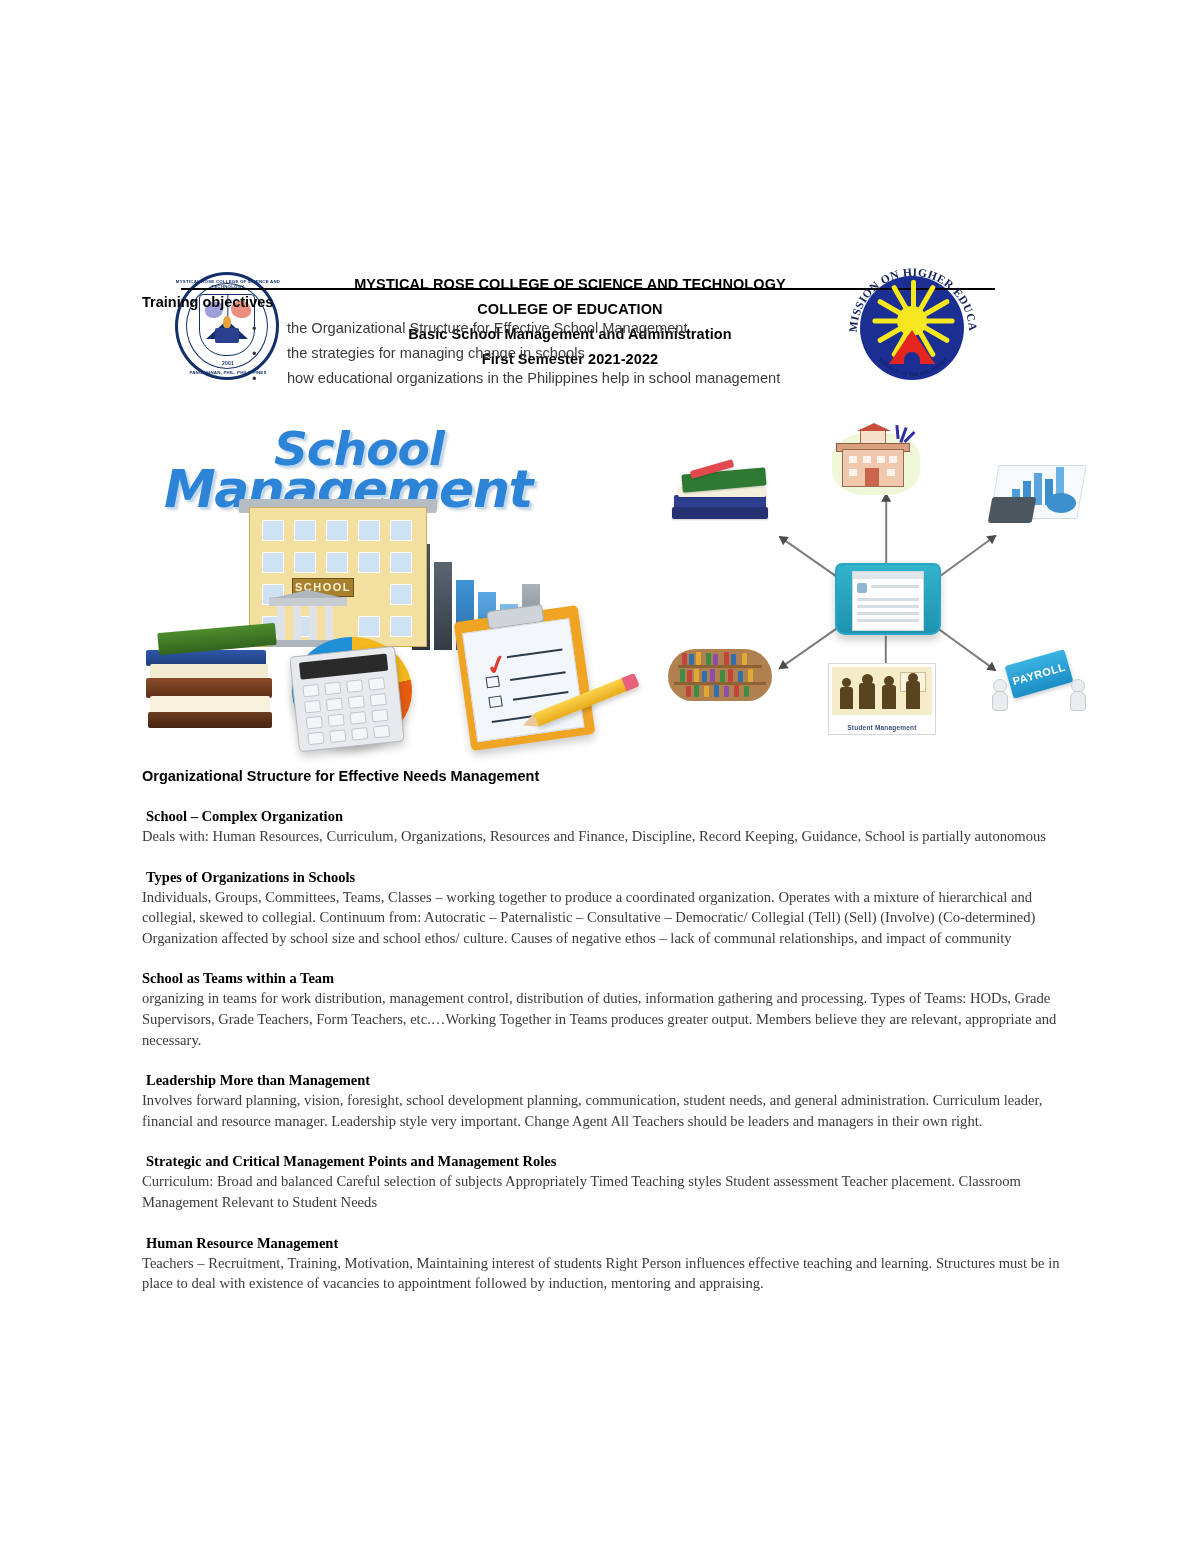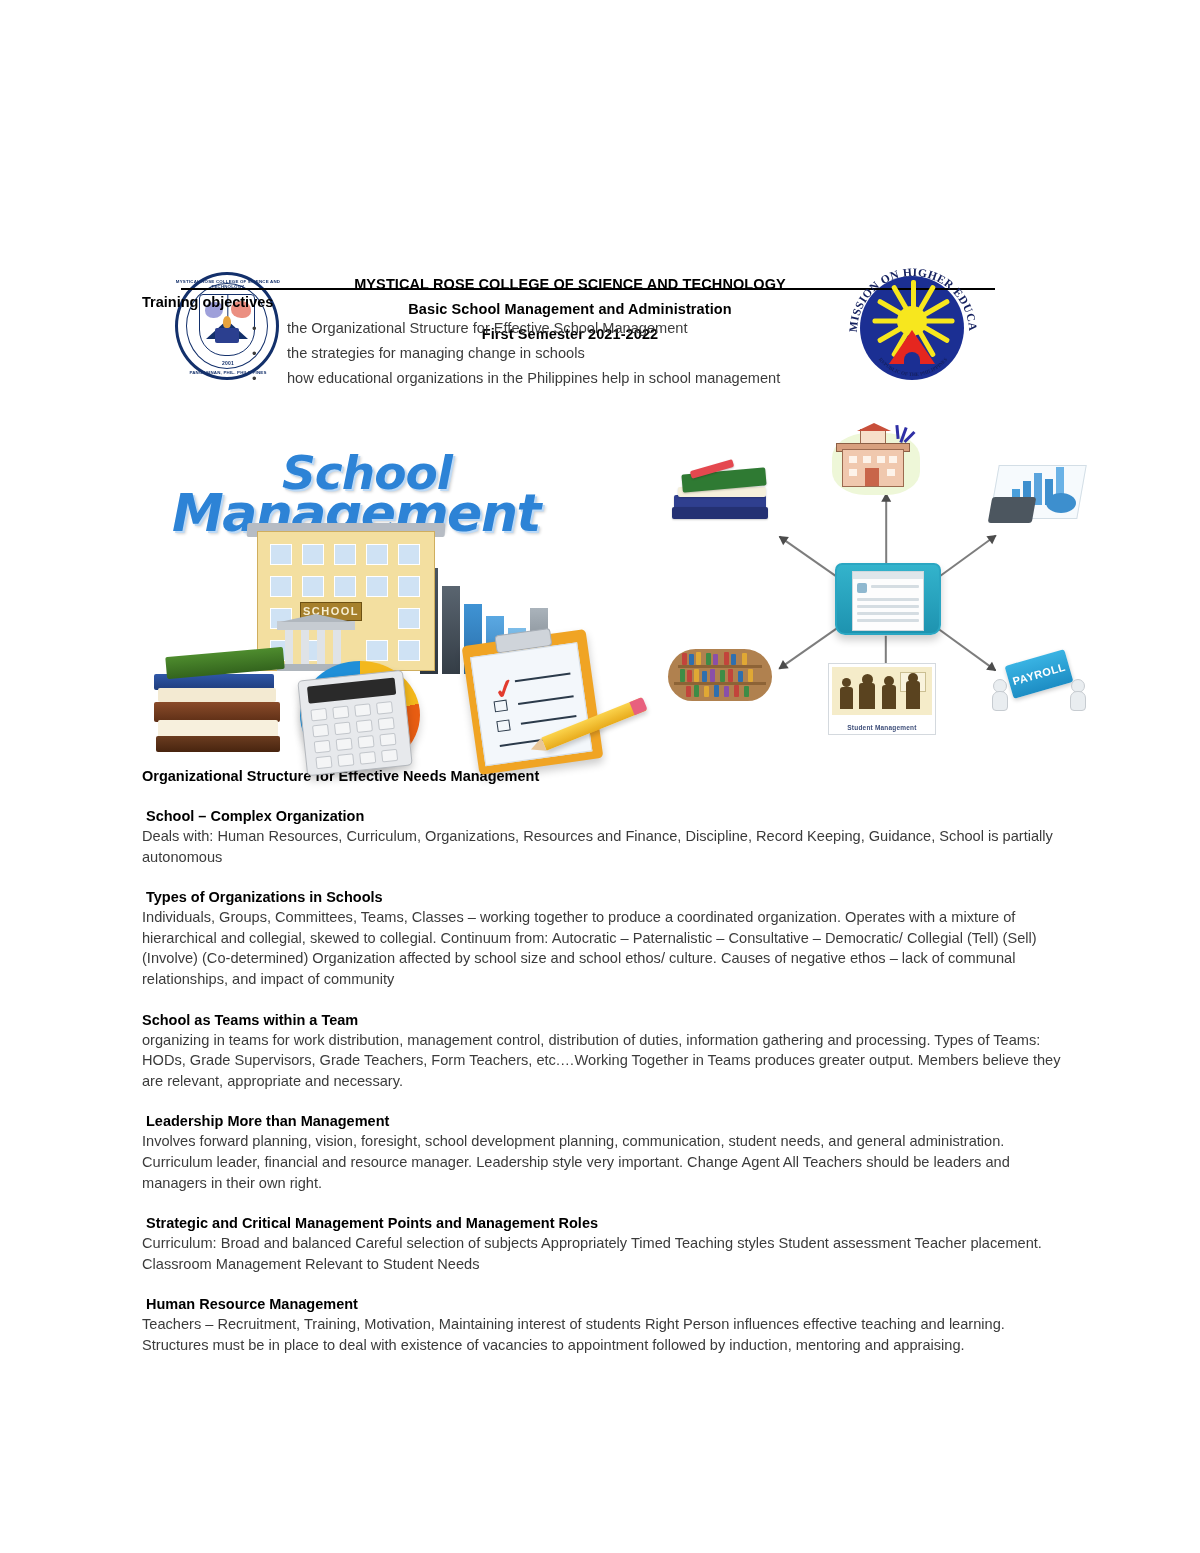"COLLEGE OF EDUCATION" div { html: none -> <div>COLLEGE OF EDUCATION</div> }
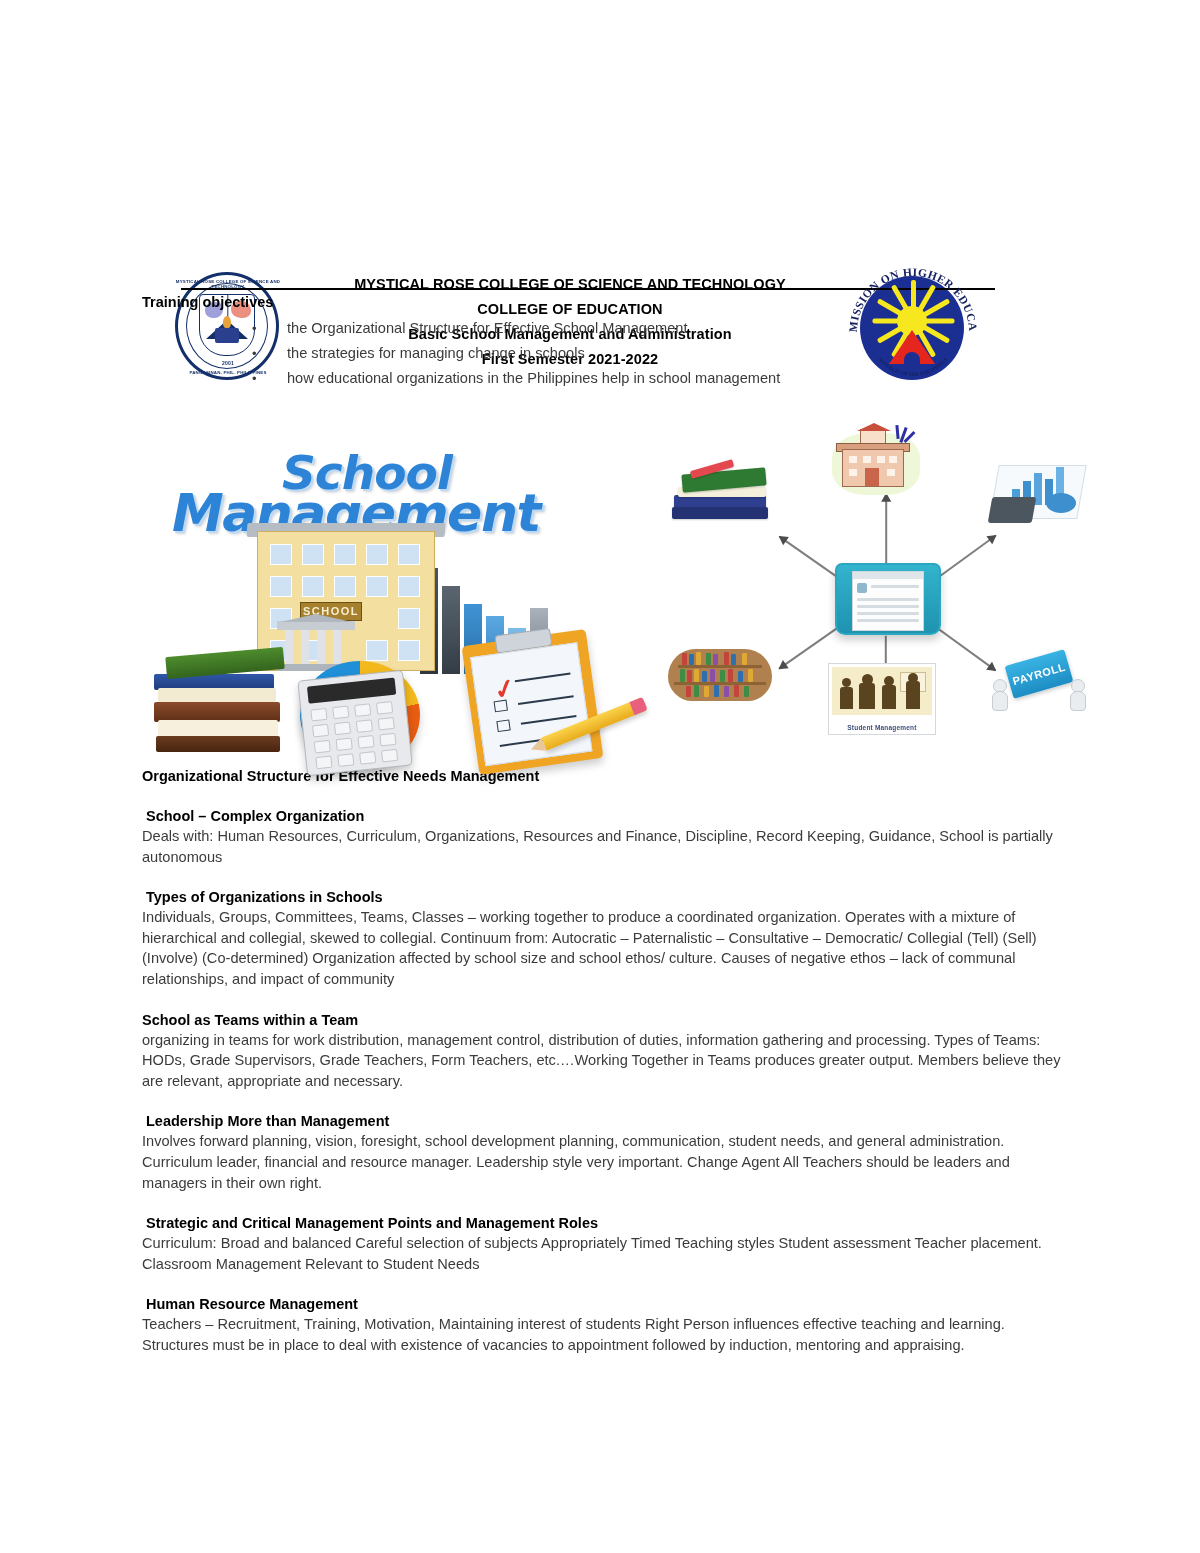"School" .clip-left { left: 12px -> 4px; margin-top: 24px -> none }
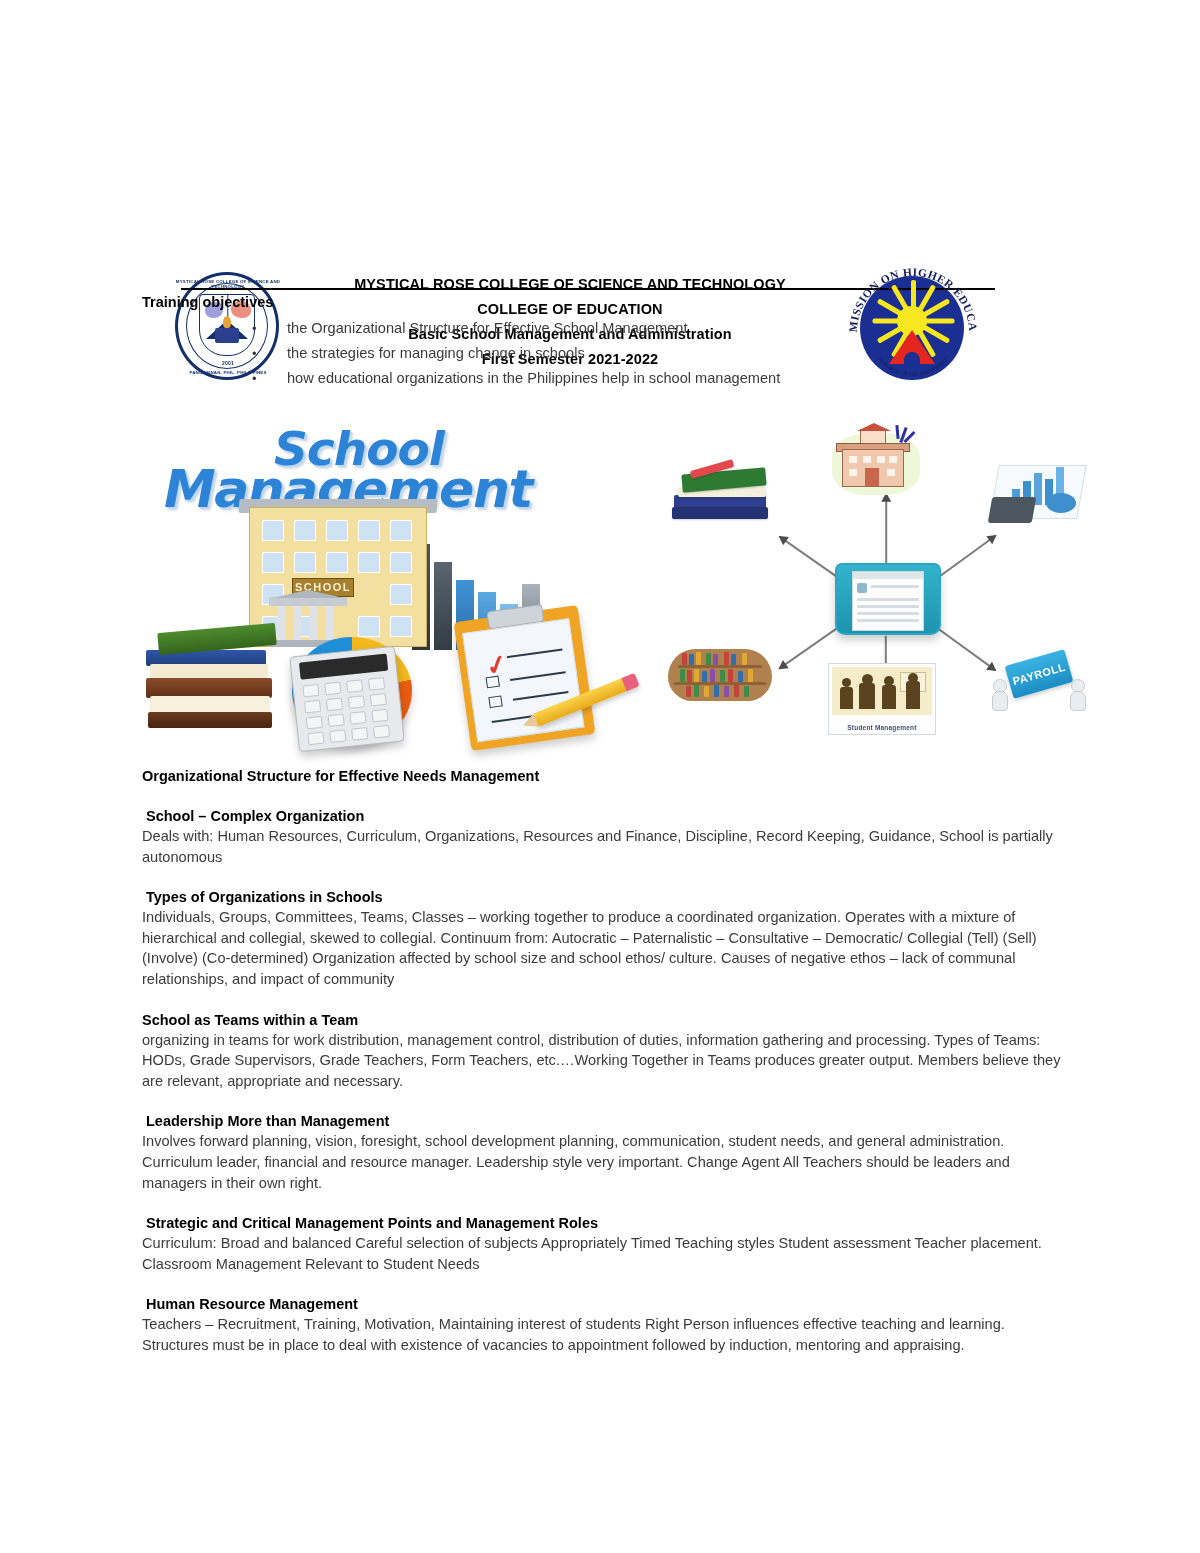"School – Complex Organization" .block { font-family: none -> Liberation Serif, serif }
